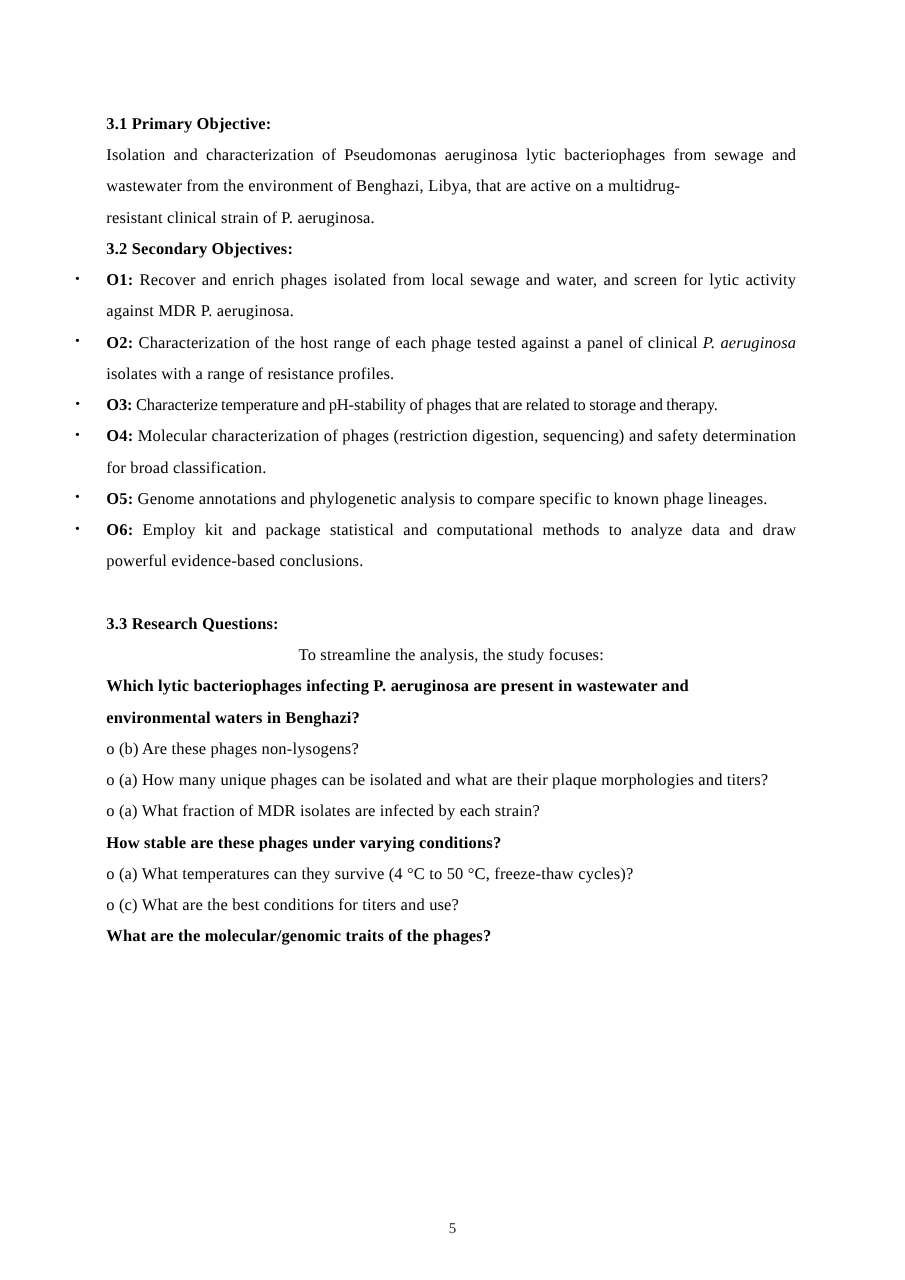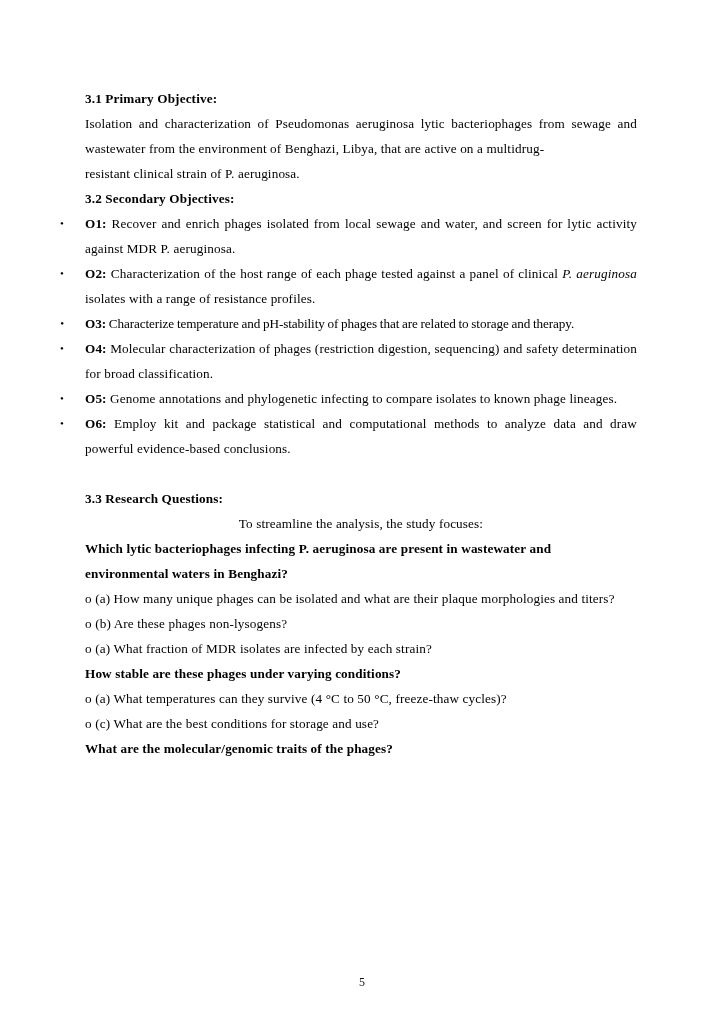"Genome annotations and phylogenetic" span { text: infecting to compare isolates -> analysis to compare specific }
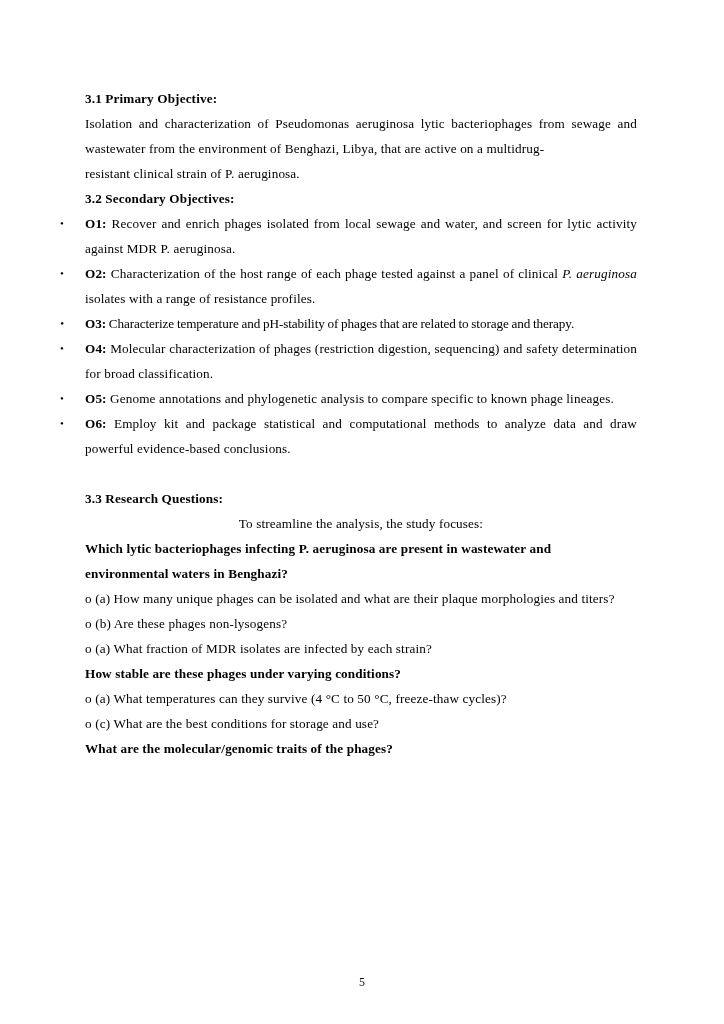"o (a) How many unique" div.sub { order: before "o (b) Are these phages" -> after "o (b) Are these phages" }
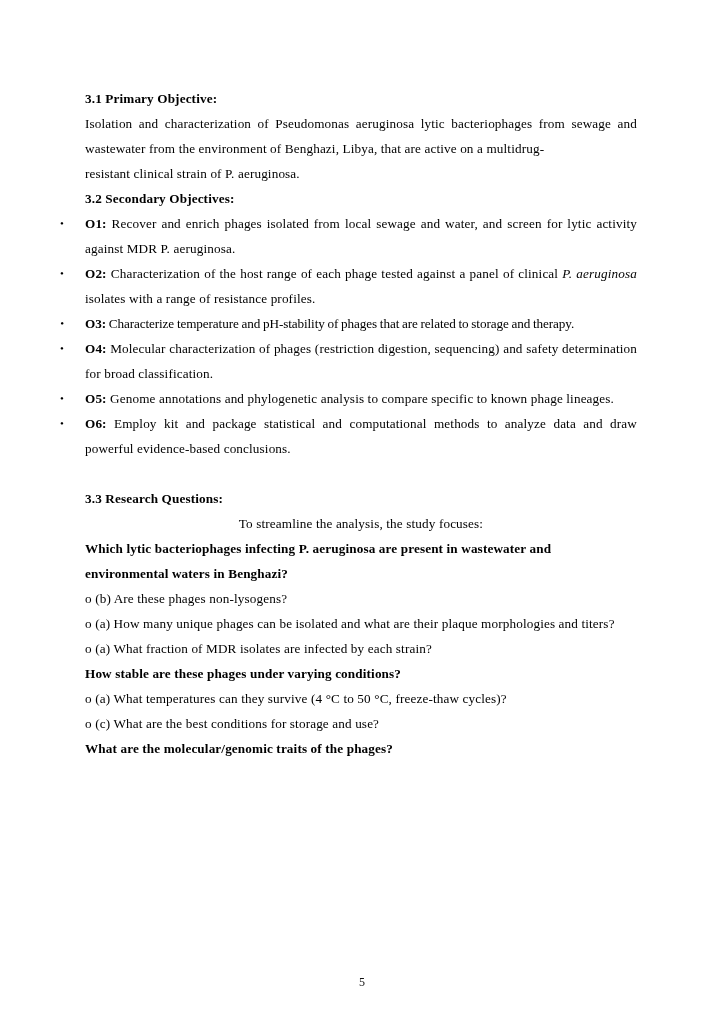"o (c) What are the" div.sub { text: storage -> titers }
